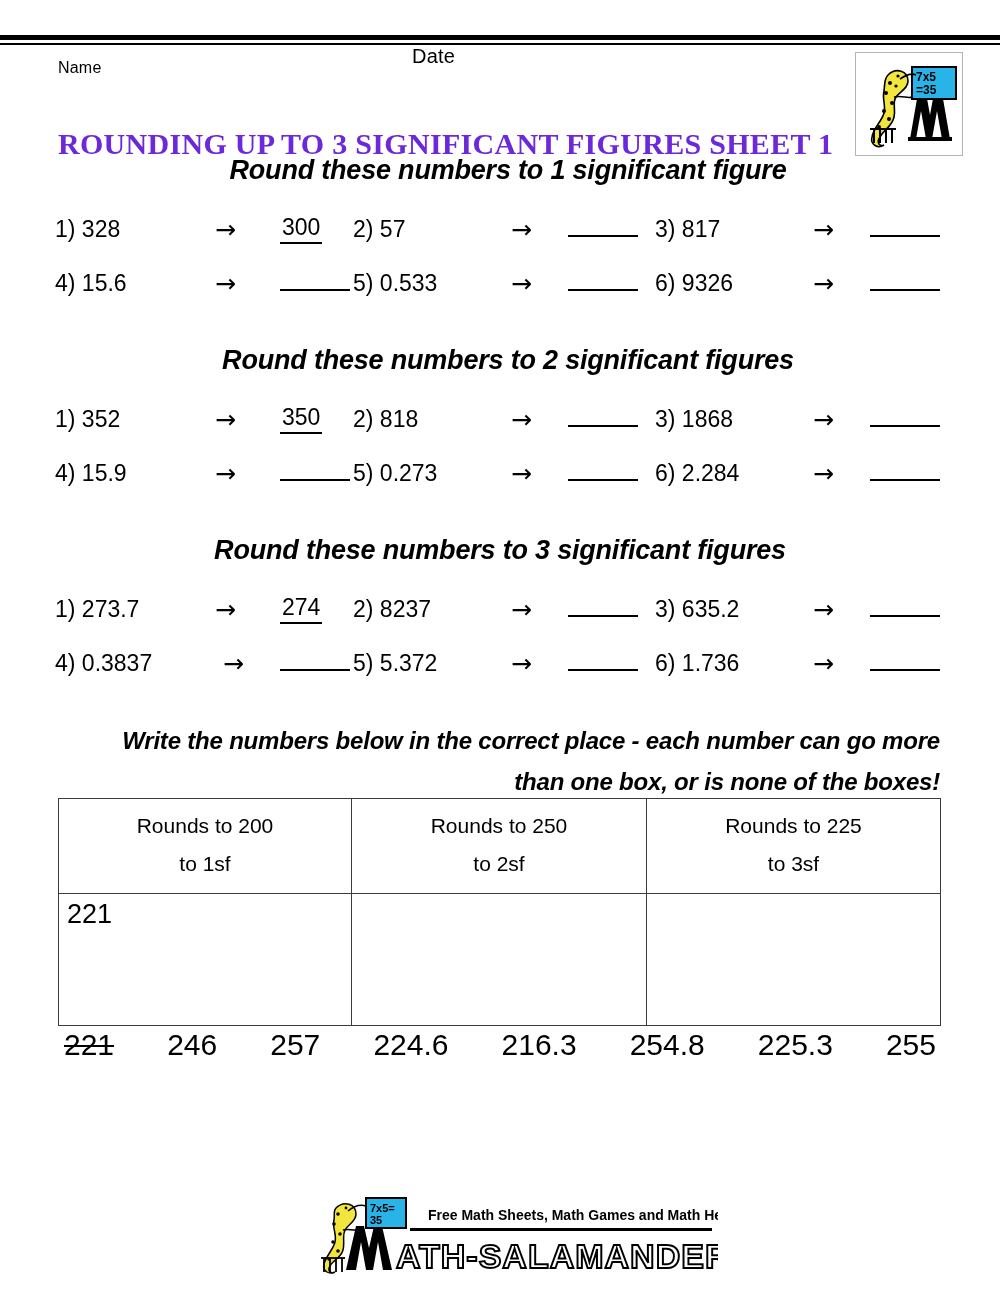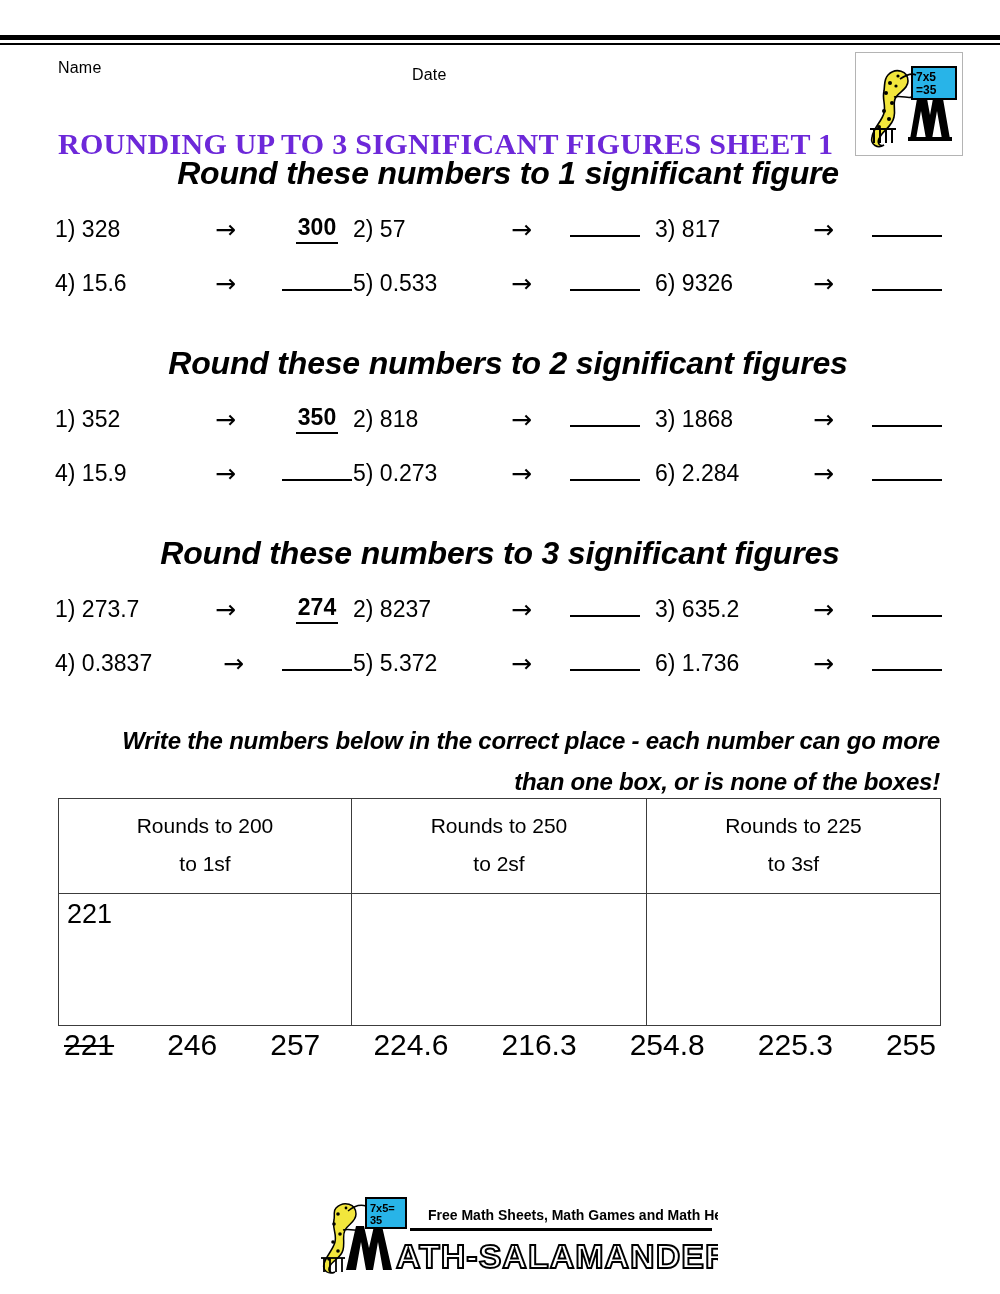"Date" .hdr-date { font-size: 16px -> 20px; top: 66px -> 45px }
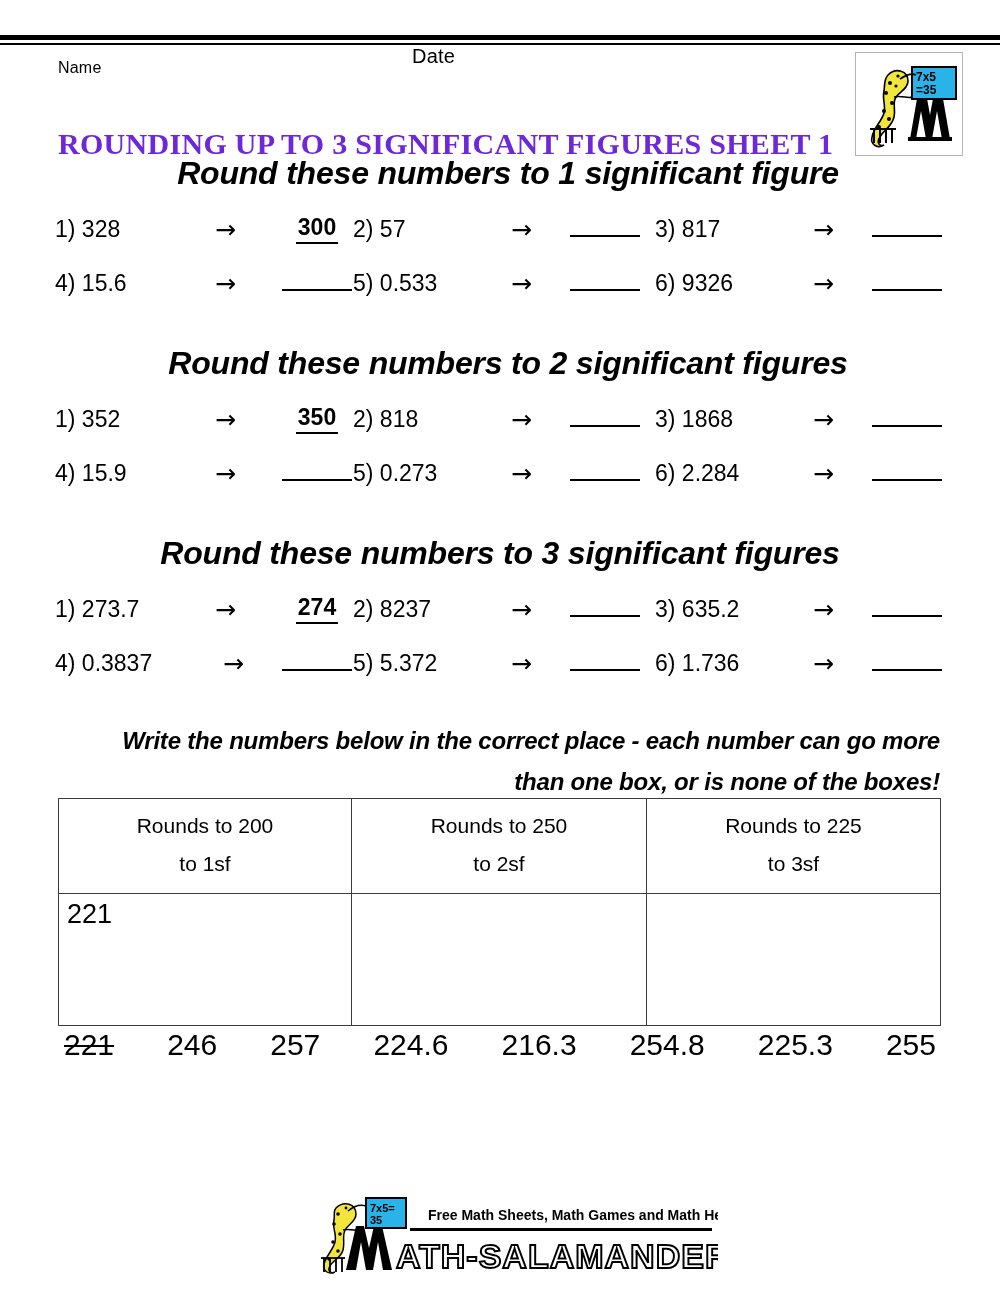"Round these numbers to 1" .sec-head { font-size: 32px -> 27px }
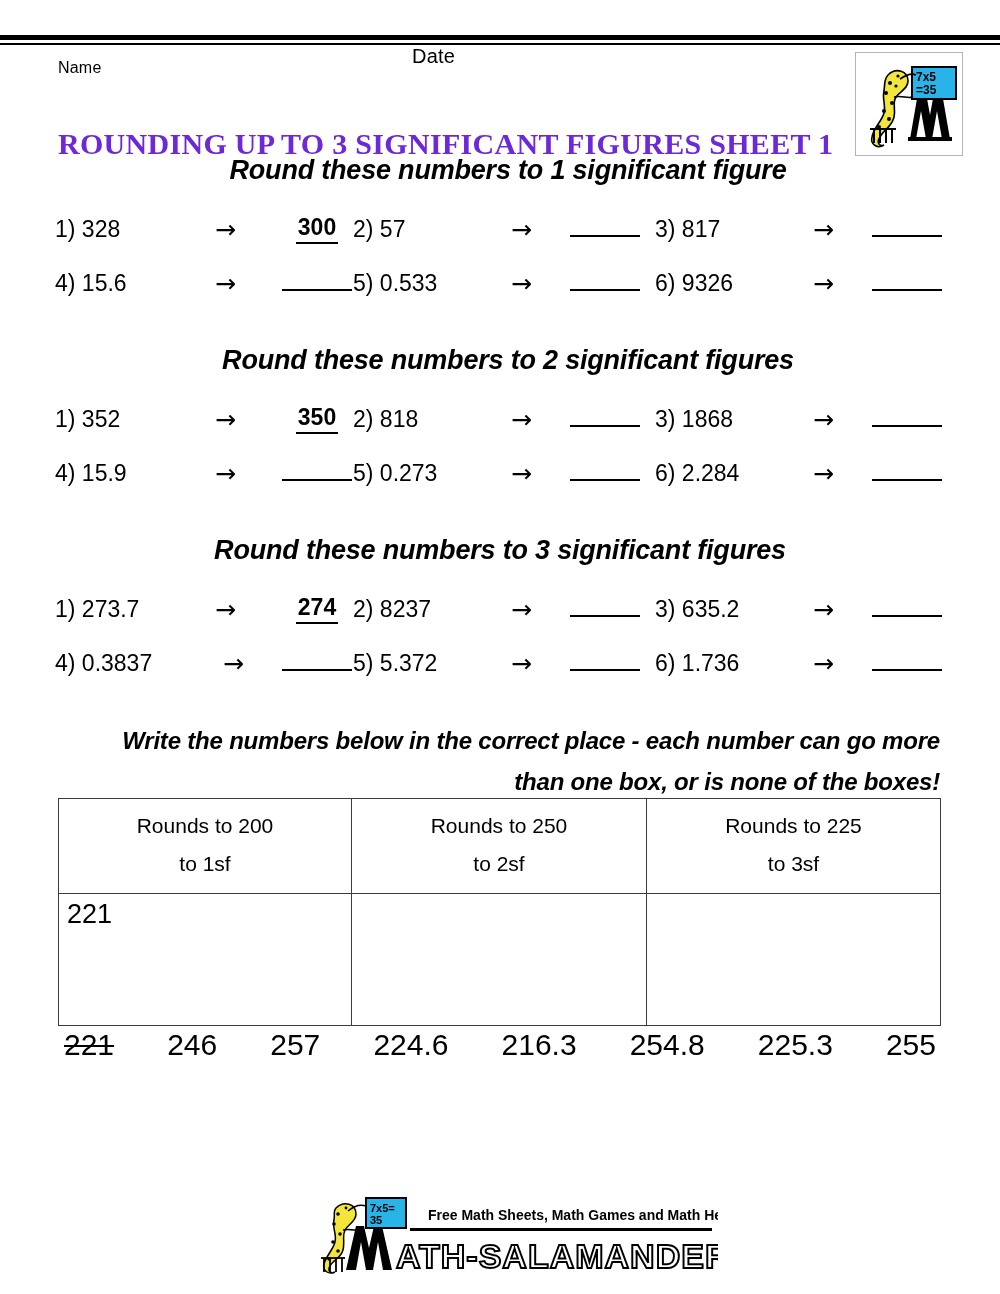"300" .prob .ansbox { font-weight: bold -> none; text-align: center -> none }
